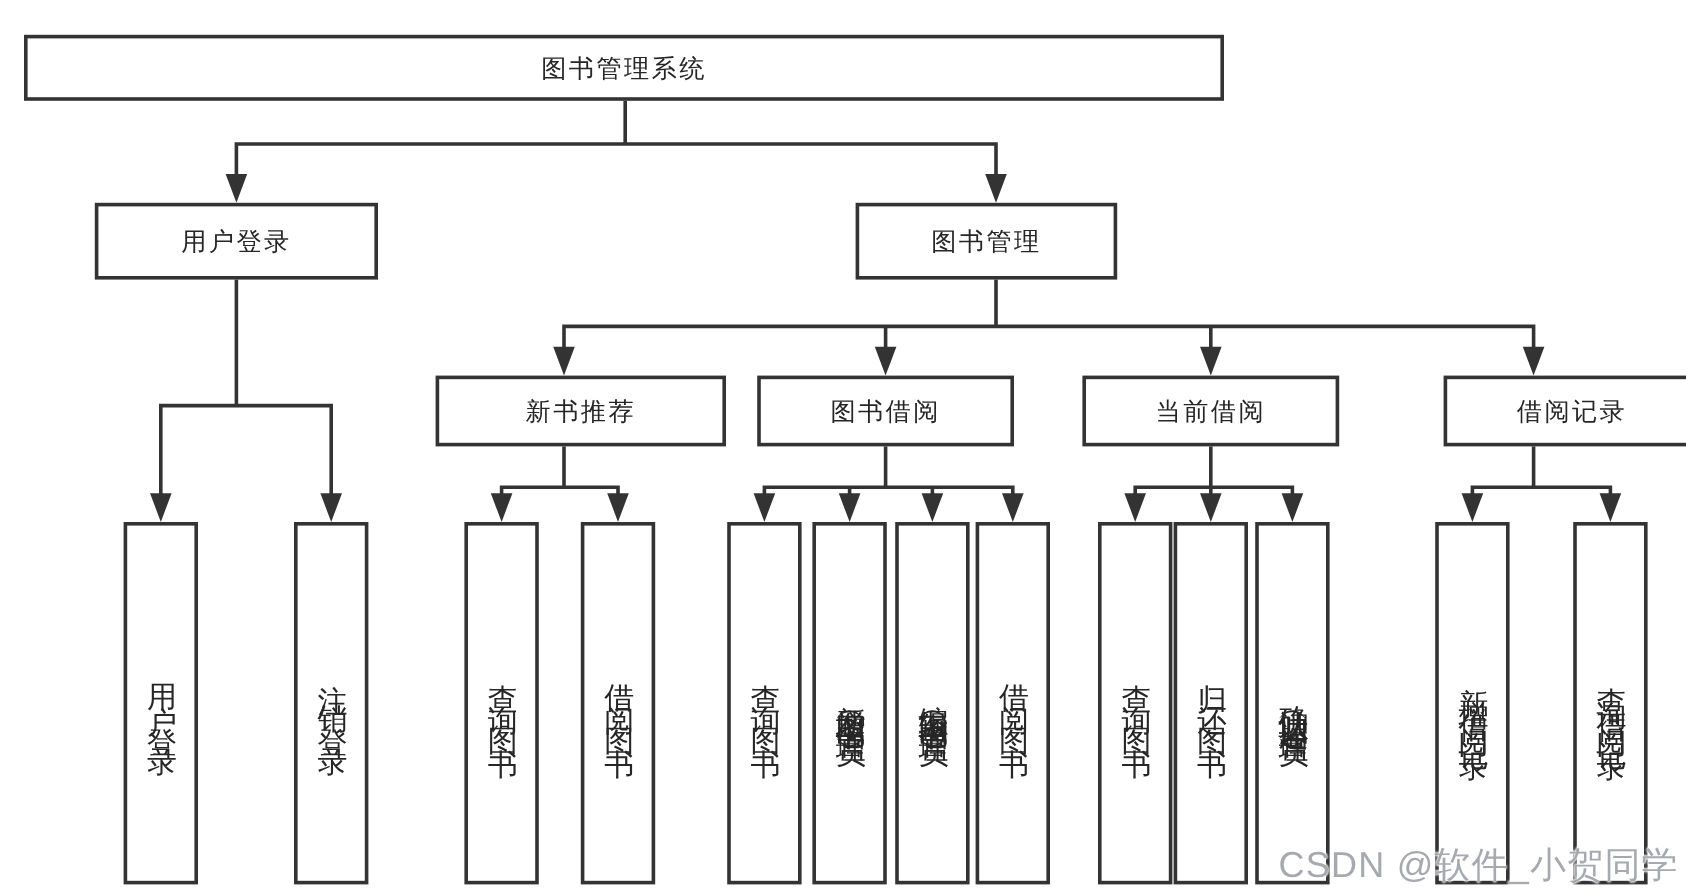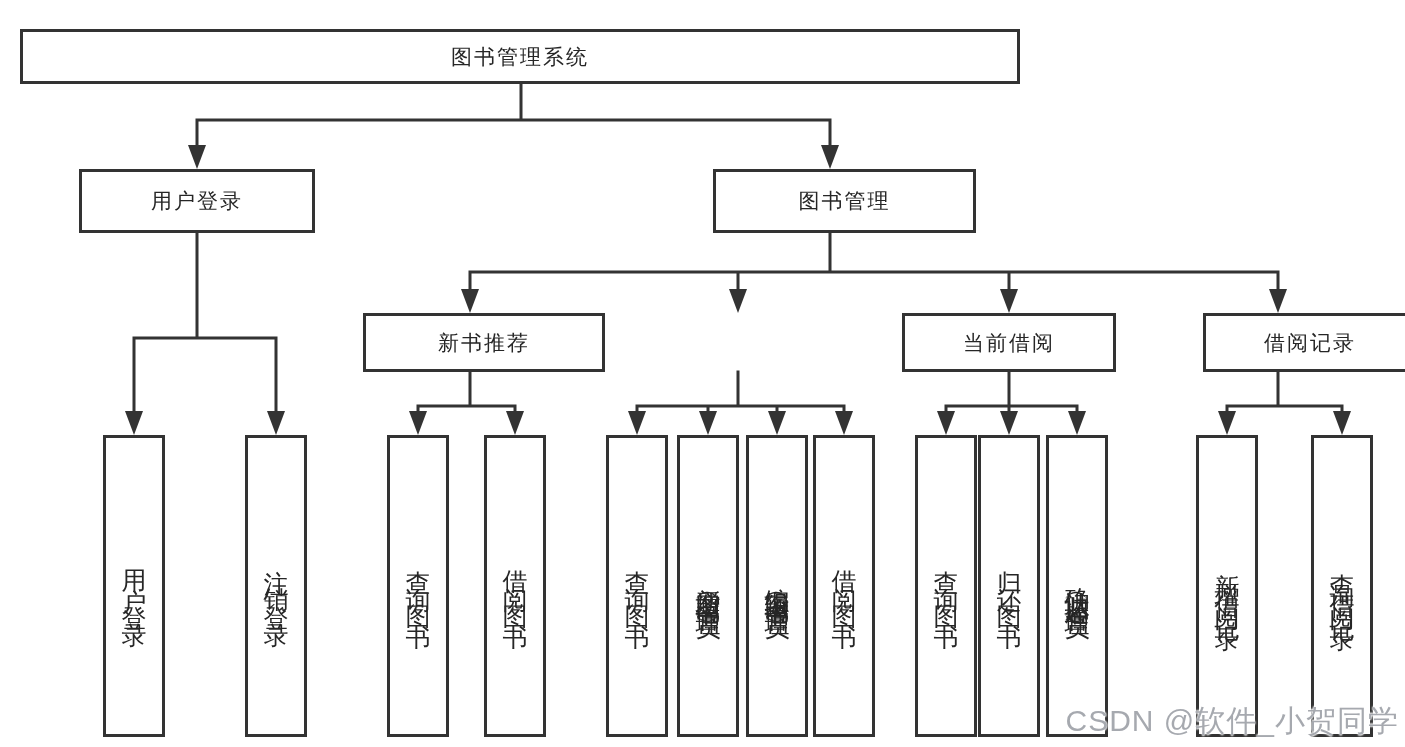"图书管理" .n-mgmt { width: 263px -> 218px }
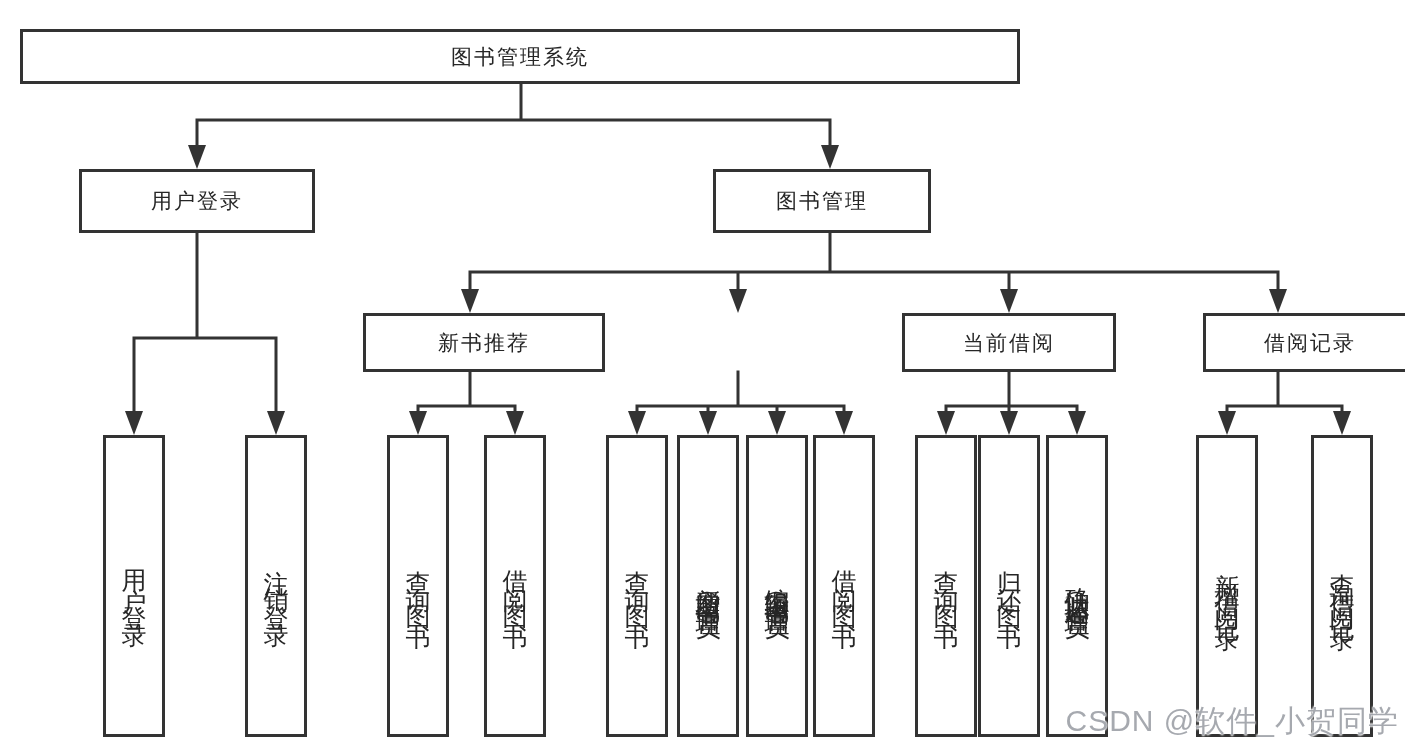"图书借阅" div.node { html: none -> <div> <span>图书借阅</span> </div> }
